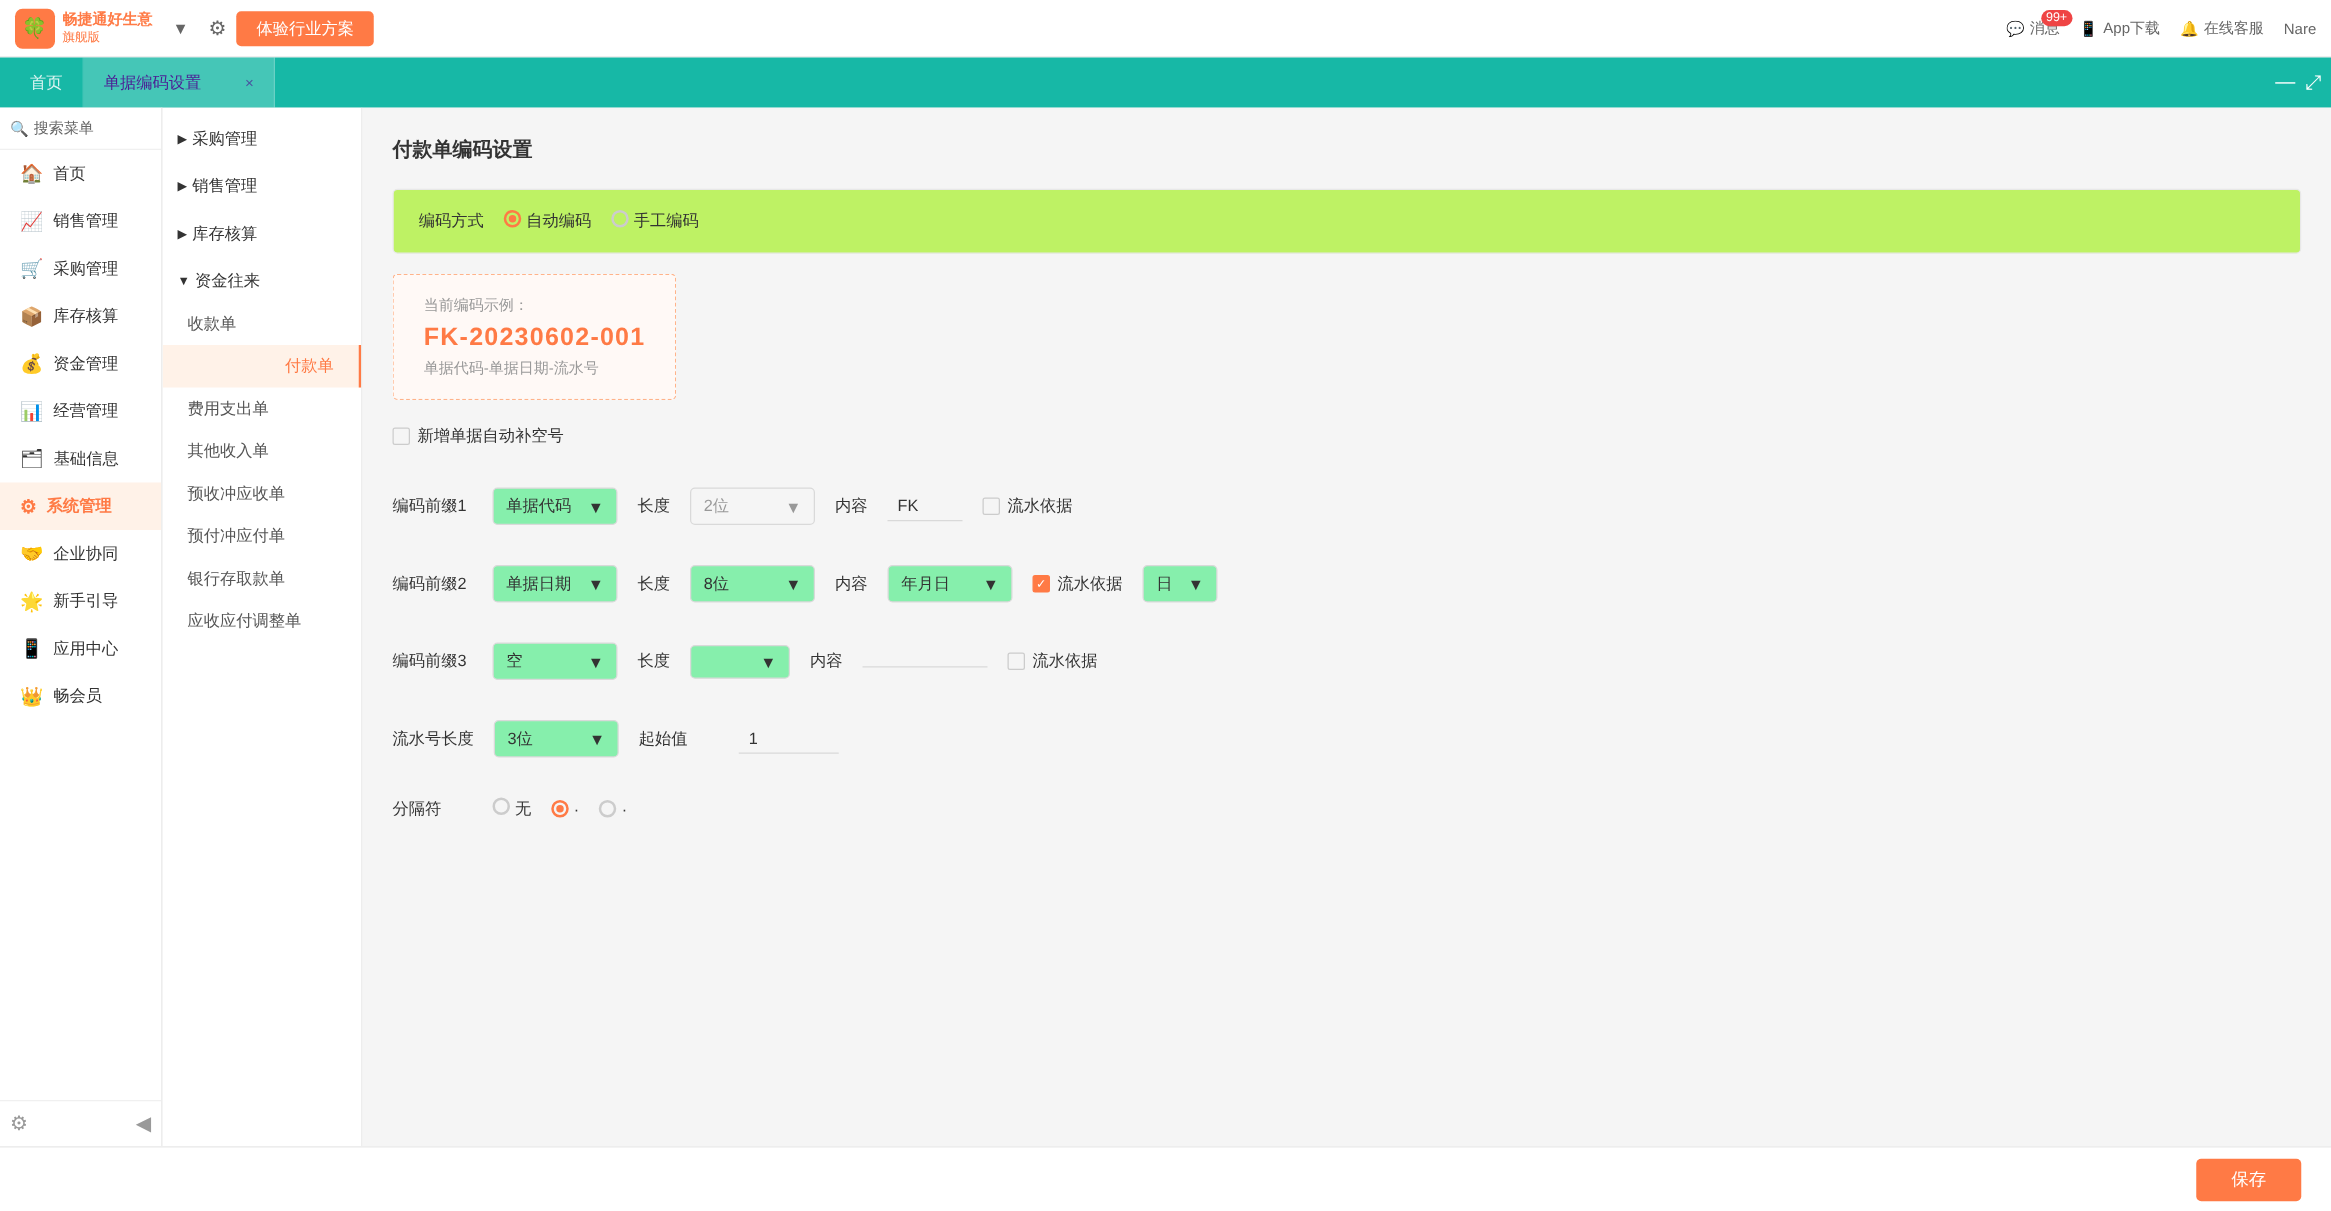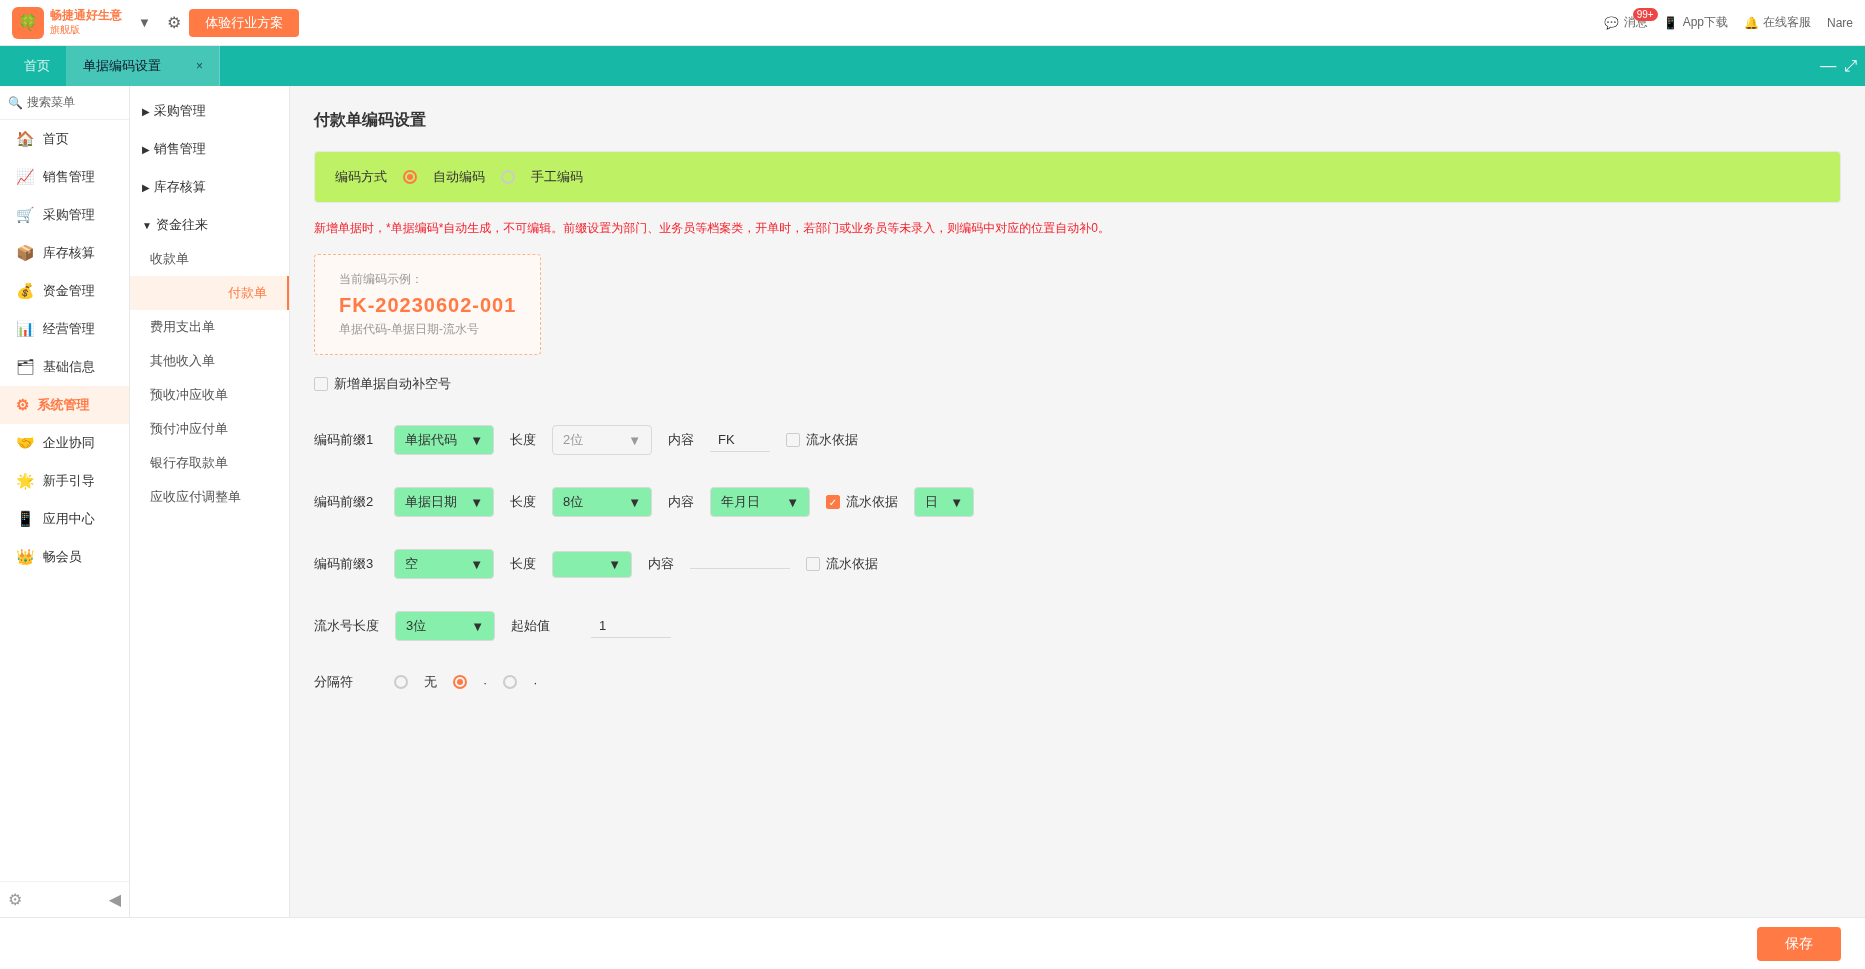"单据编码设置" .tab-item.active { color: #0f172a -> #4c1d95 }
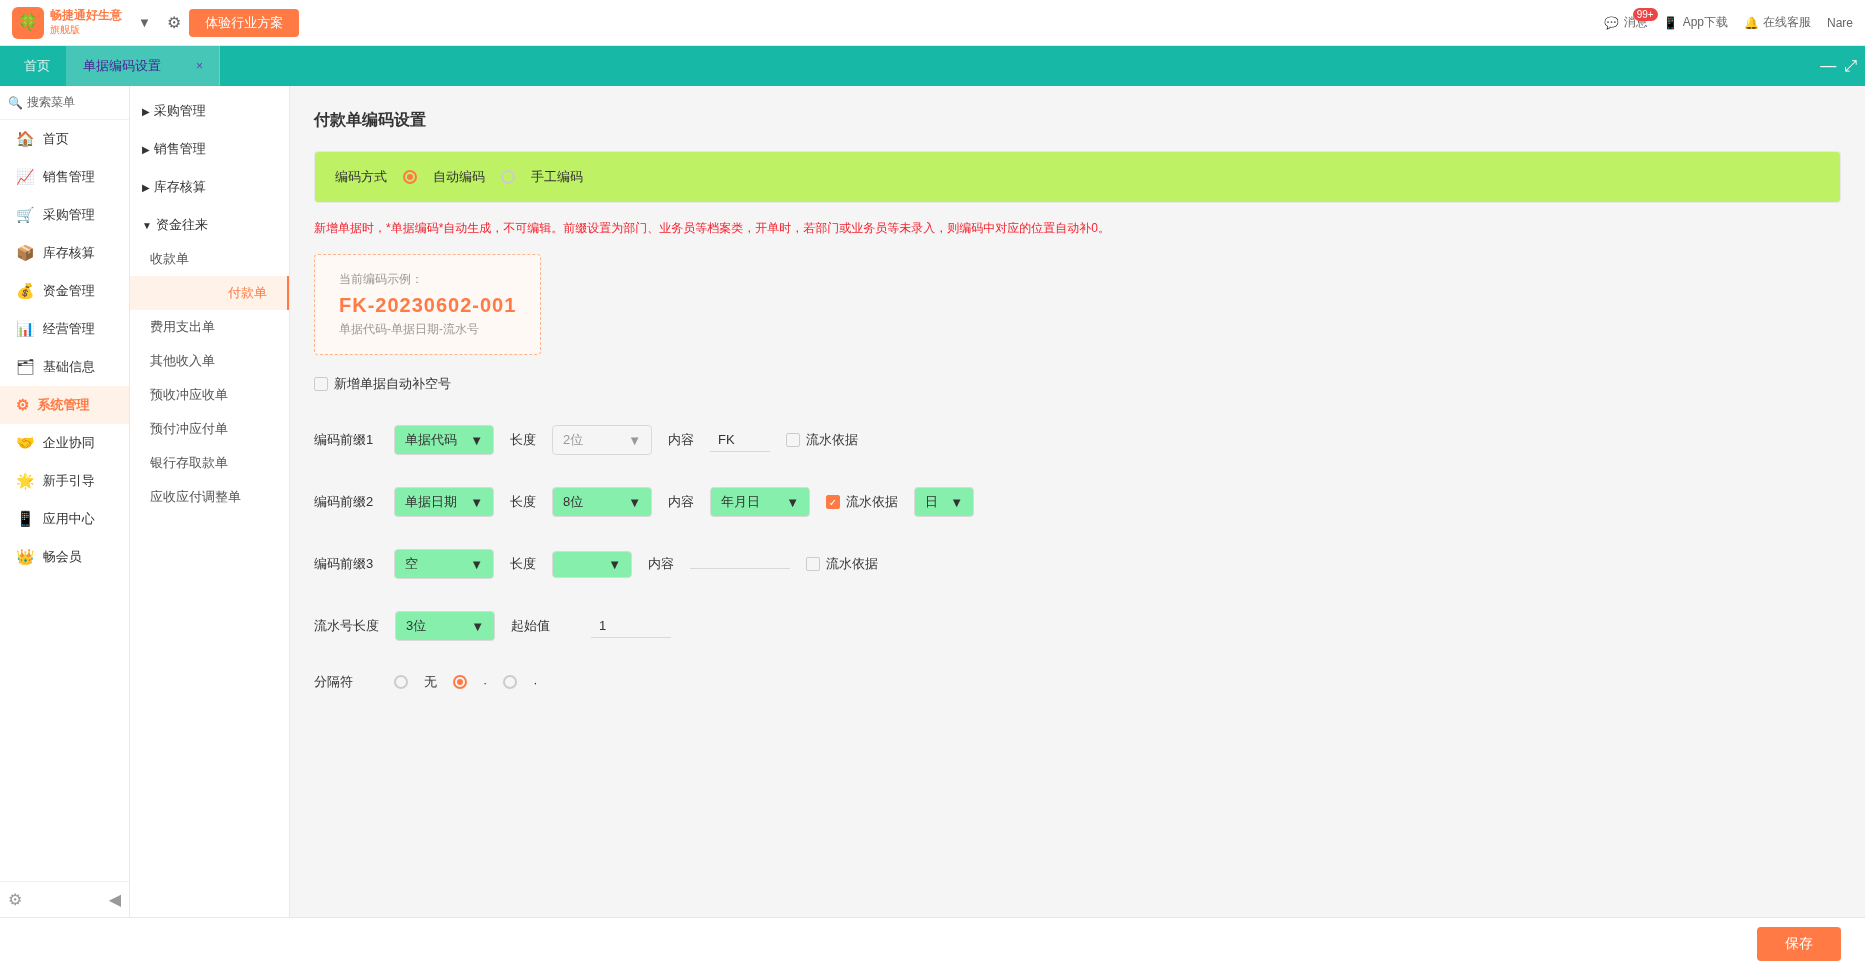"自动编码" .radio-item { align-items: center -> none; gap: 16px -> 4px }
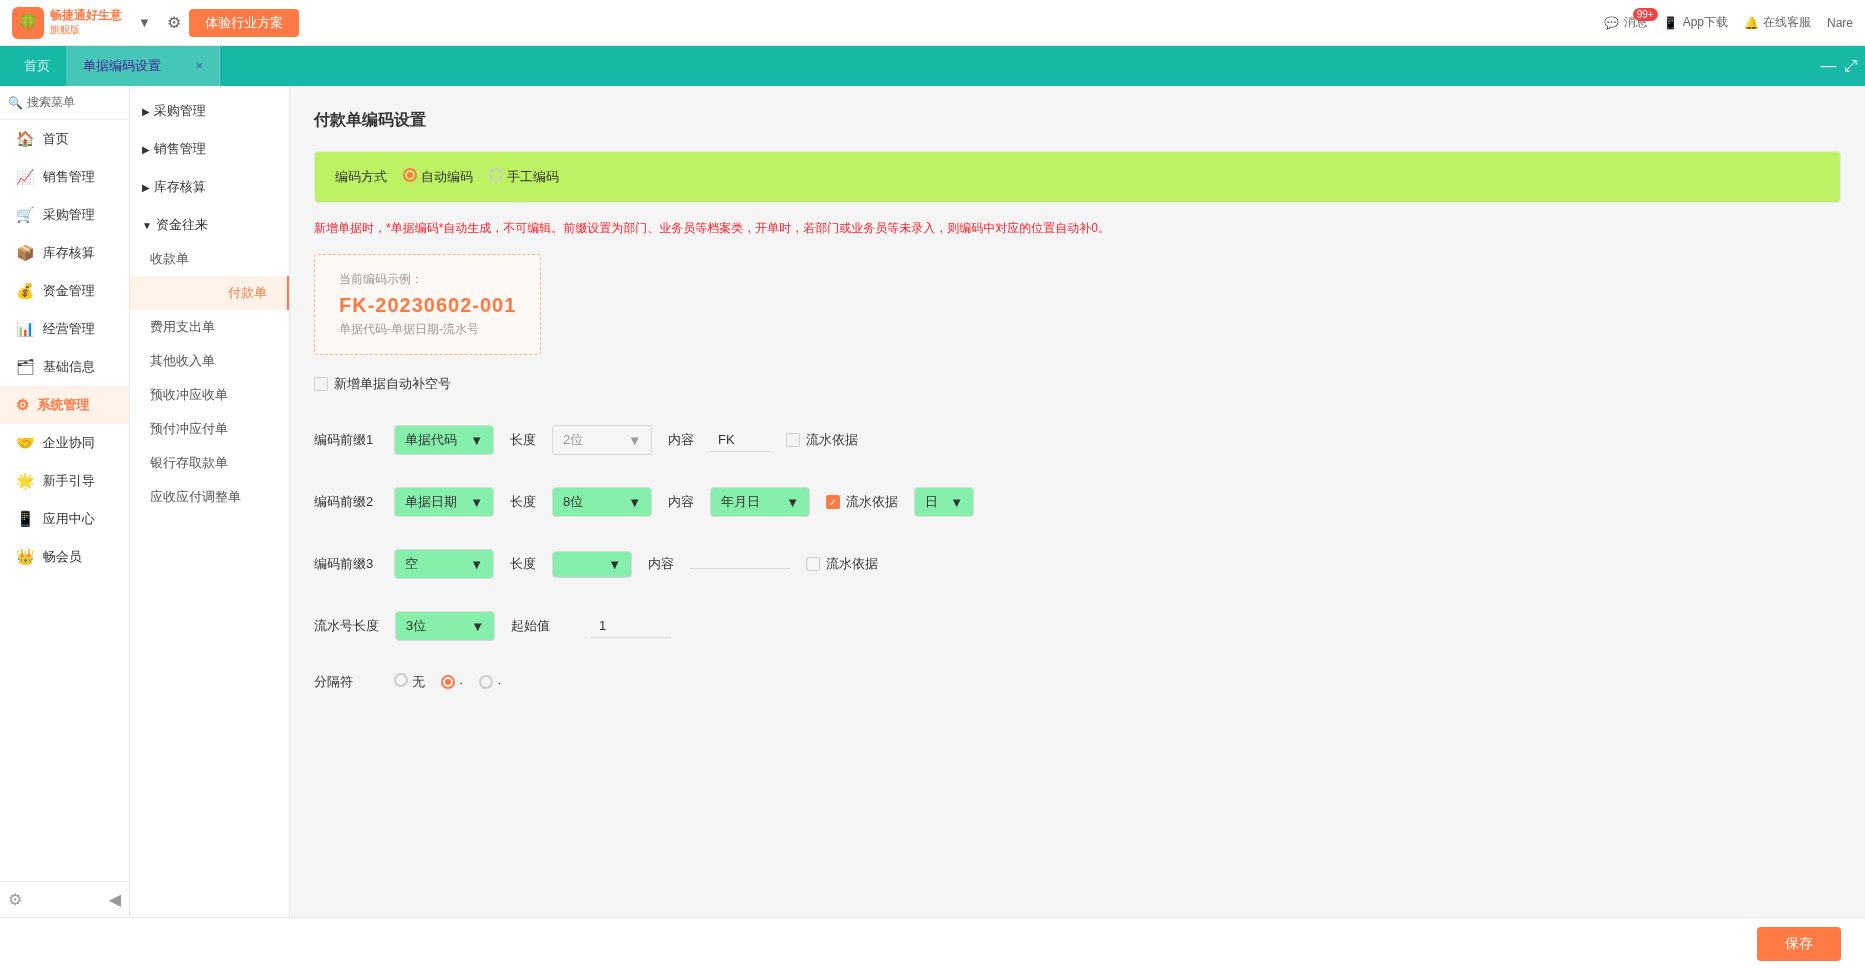"新增单据时，*单据编码*自动生成，不可编辑。前缀设置为部门、业务员等档案类，开单" div.info-text { html: <div> <span>新增单据时，*单据编码*自动生成，不可编辑。前缀设置为部门、业务员等档案类，开单时，若部门或业务员等未录入，则编码中对应的位置自动补0。</span> </div> -> none }
